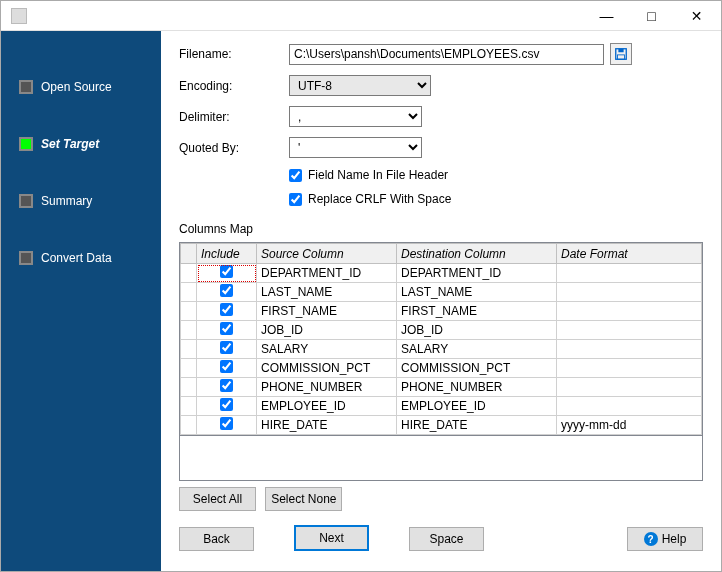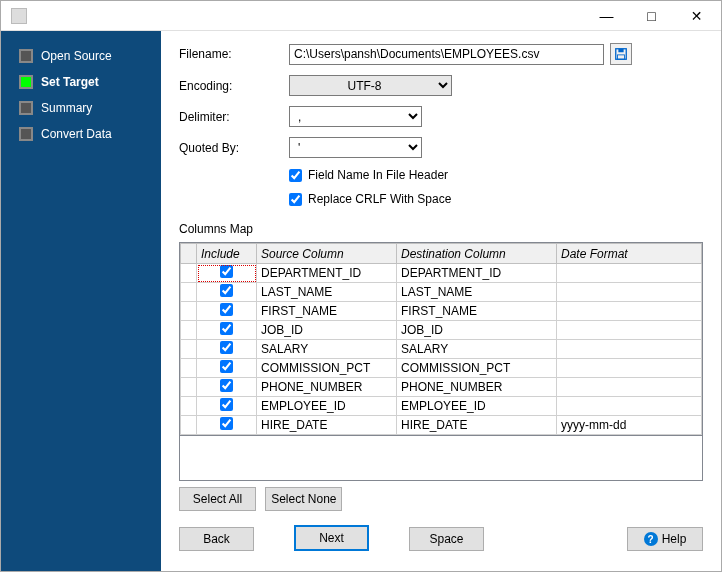"Open Source" .sidebar .step { margin-top: none -> 31px }
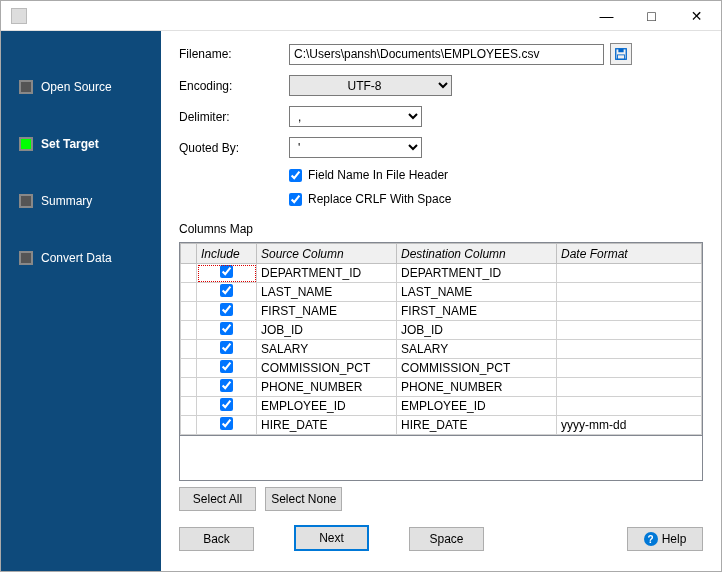"UTF-8" .form-row select.enc { text-align: center -> none; width: 163px -> 142px }
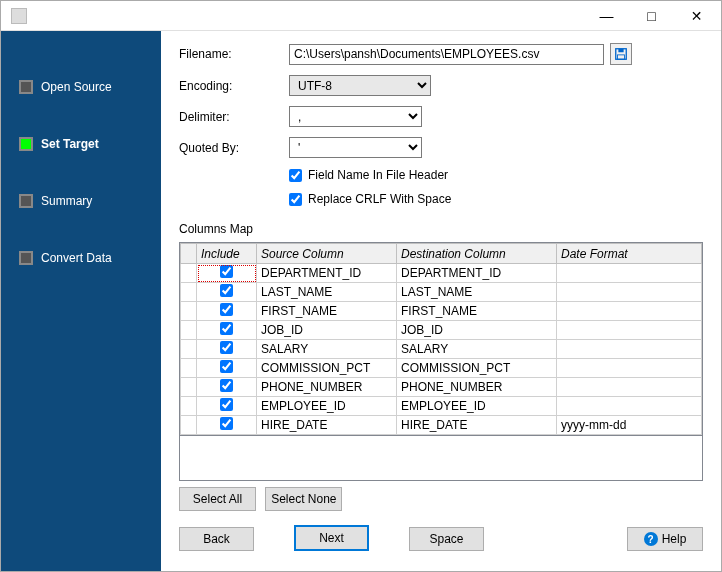"Set Target" .sidebar .step.active { font-style: none -> italic }
